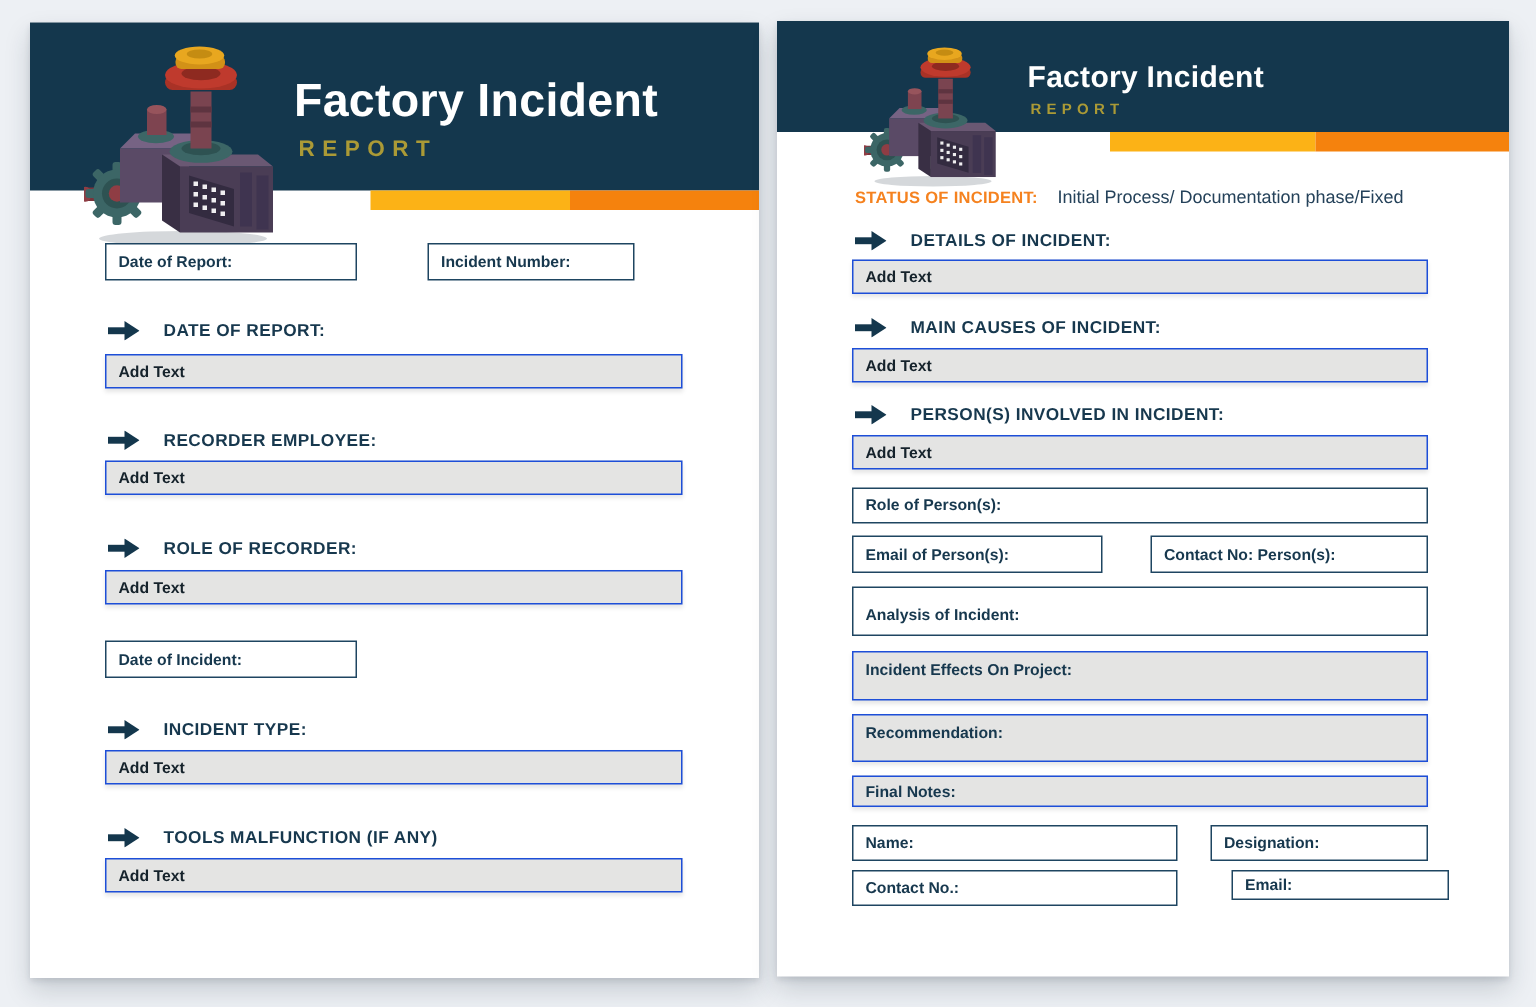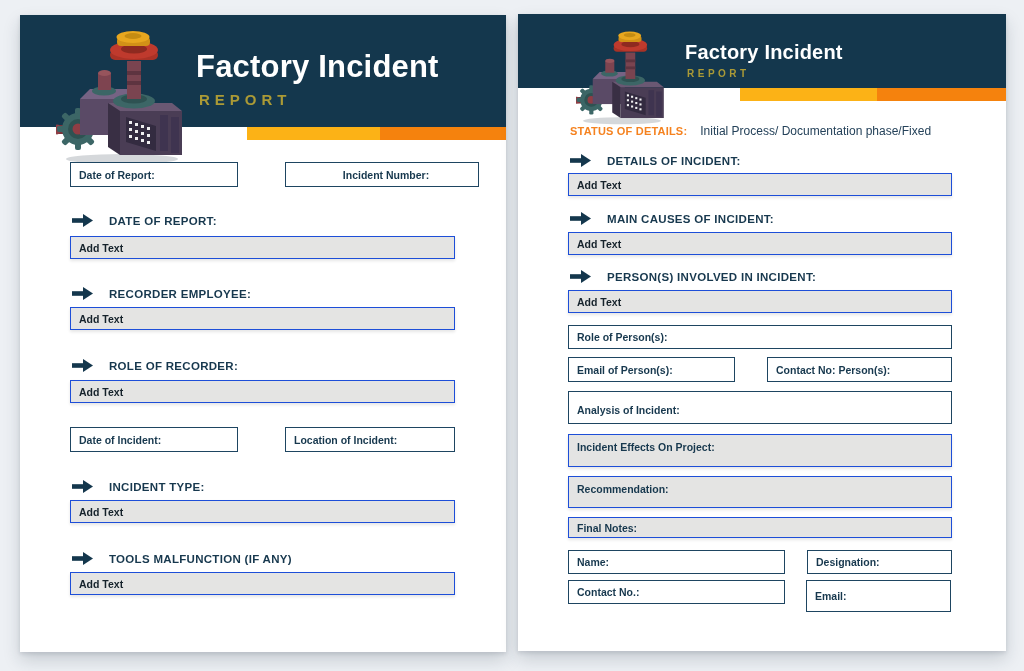"STATUS OF DETAILS:" span.status-label { text: DETAILS -> INCIDENT }
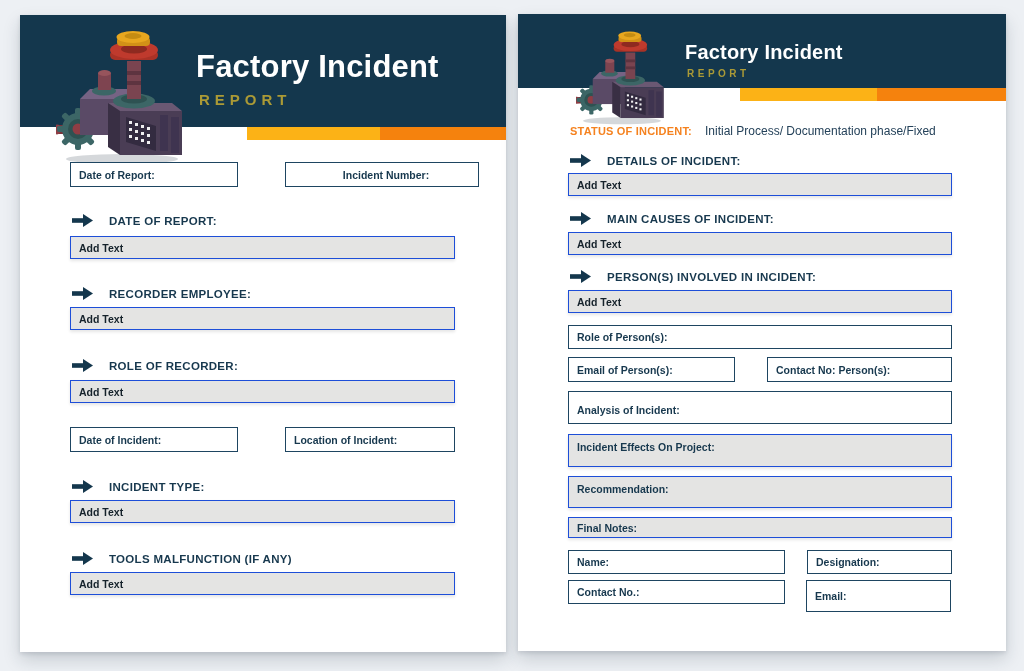"Incident Number:" div.wbox { justify-content: center -> none; width: 194px -> 138px }
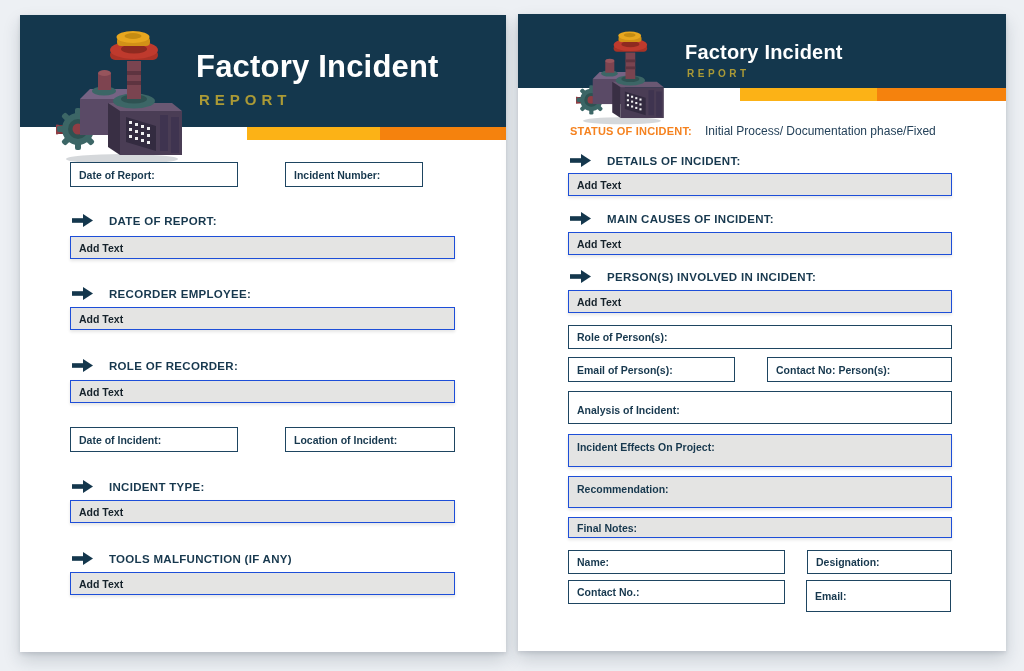"Location of Incident:" div.wbox { html: <div> <span>Location of Incident:</span> </div> -> none }
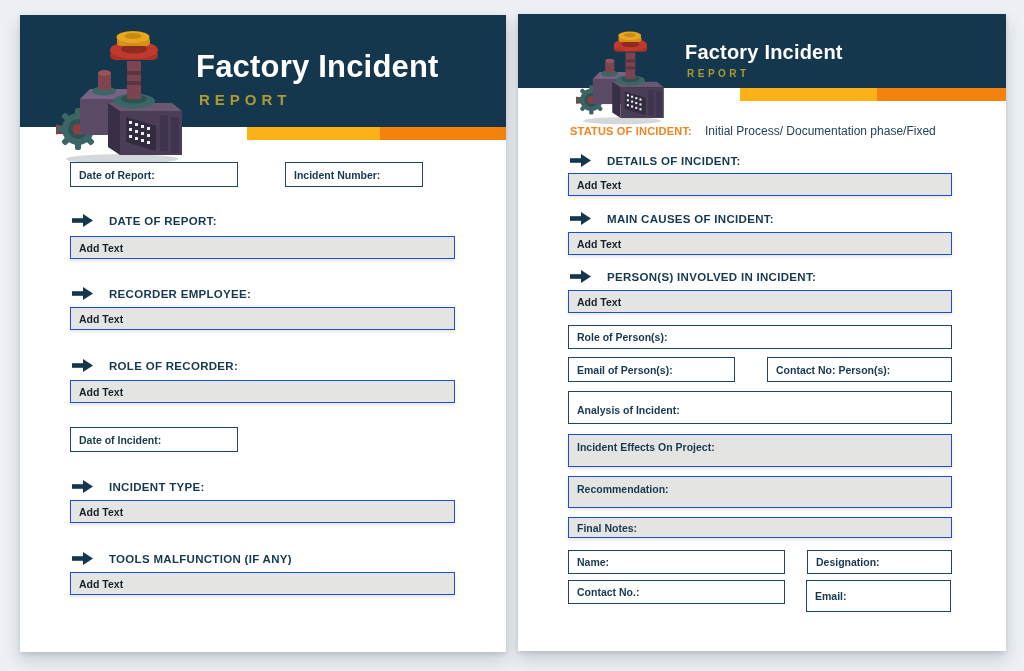"Email:" div.wbox { height: 32px -> 20px; left: 288px -> 303px }
